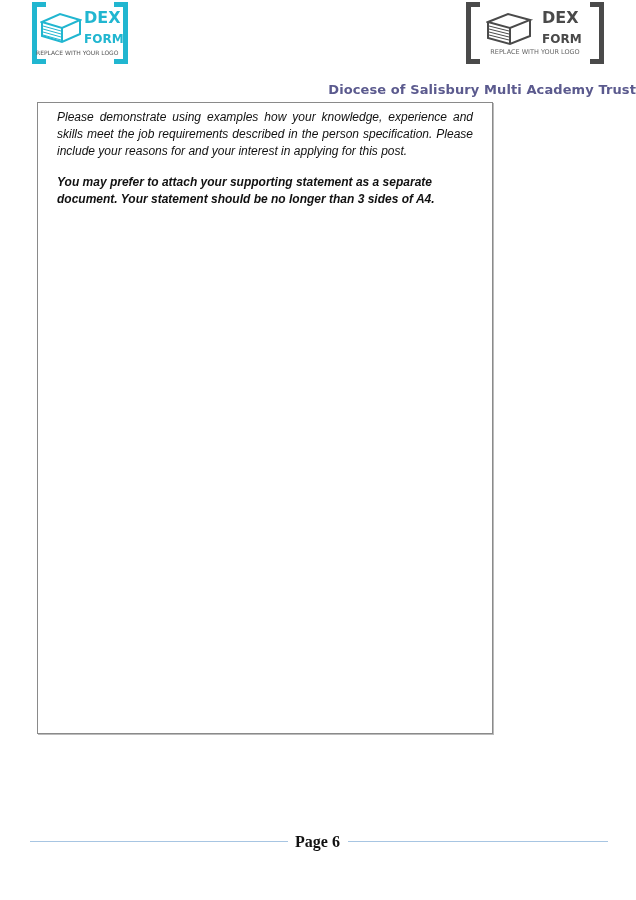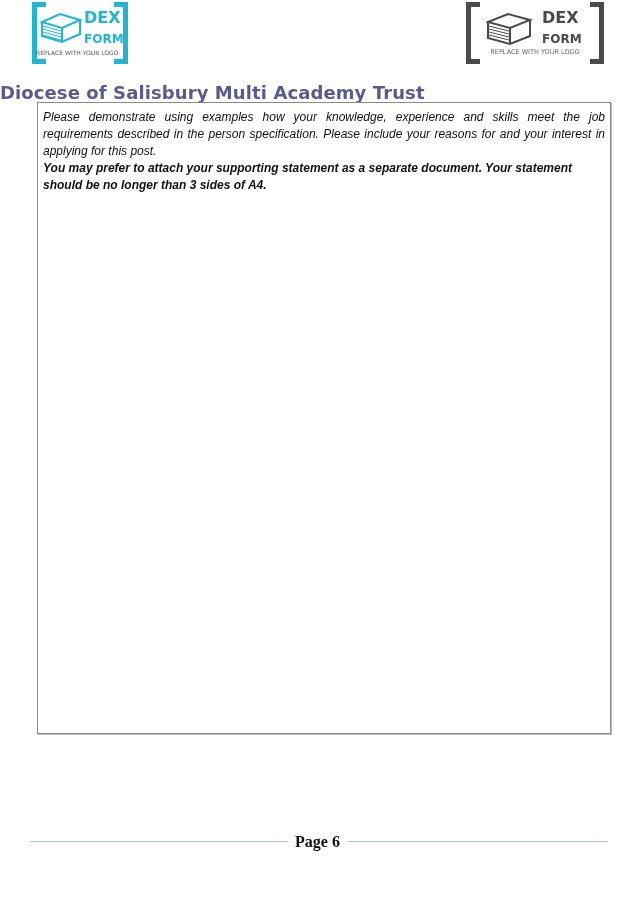"Diocese of Salisbury Multi Academy" .title { font-size: 18px -> 13px; text-align: left -> right }
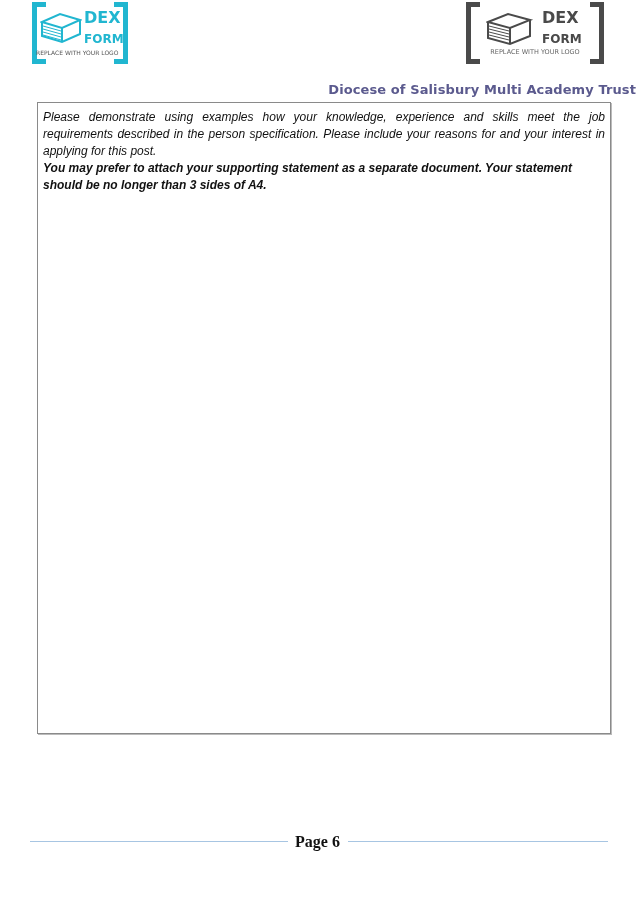"Please demonstrate using examples how" .box { padding: 6px 5px -> 6px 19px; width: 574px -> 456px }
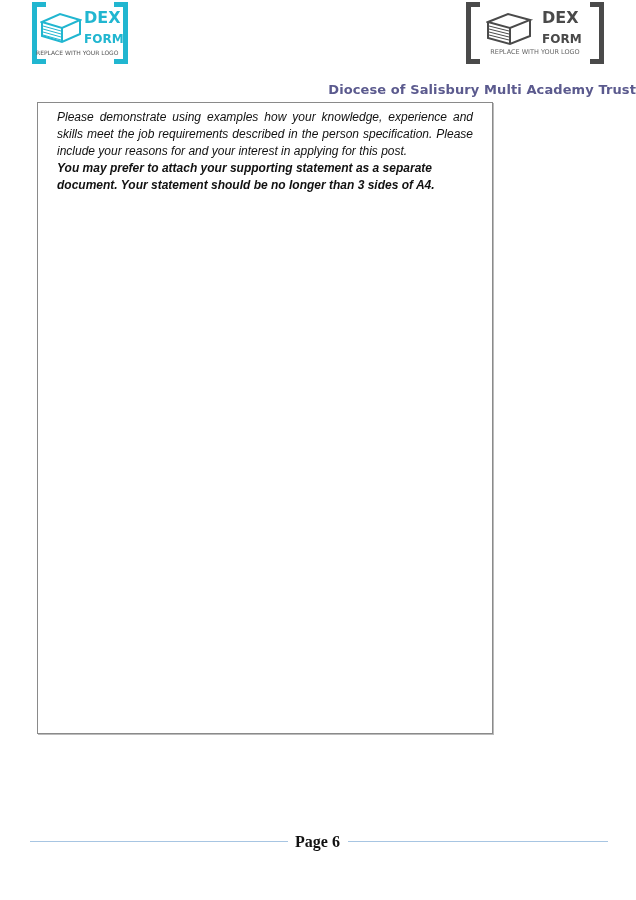"You may prefer to attach" .para.bold { margin-top: 0 -> 14px }
